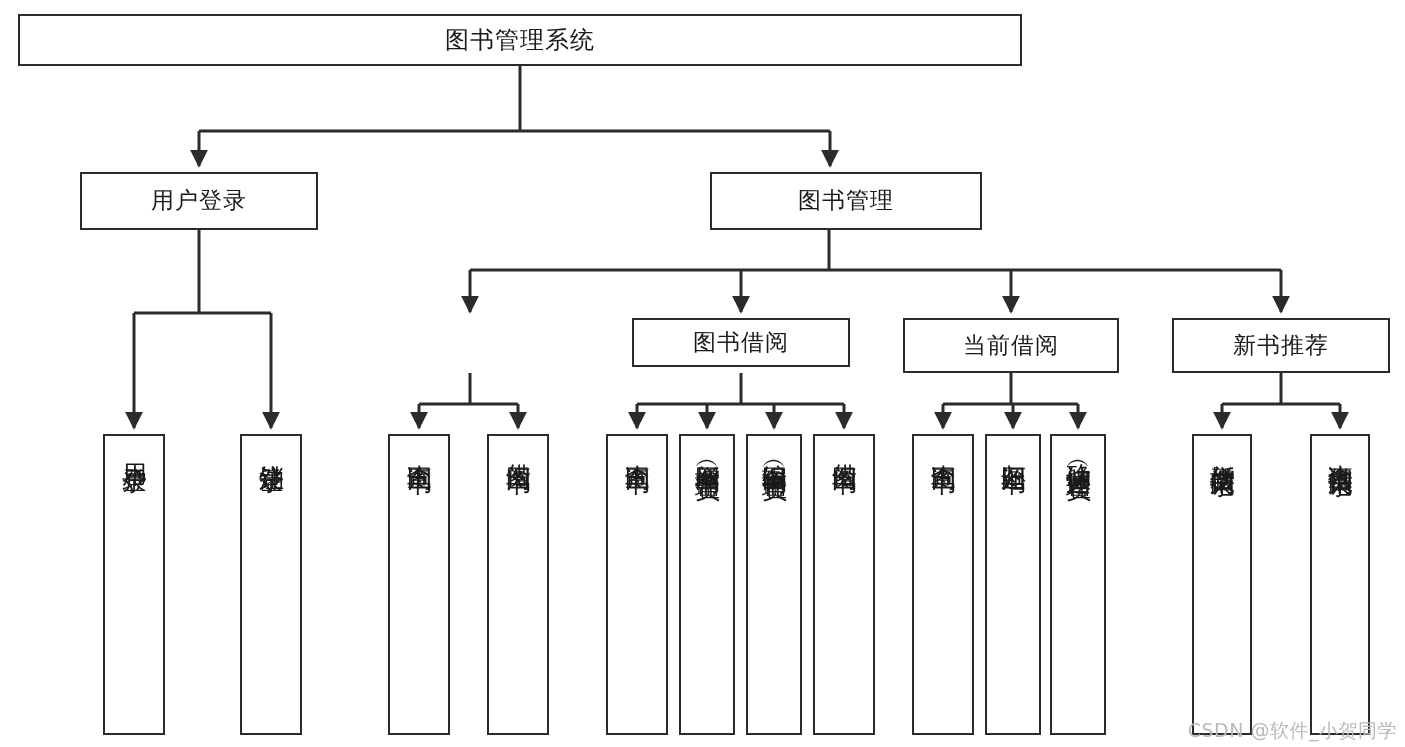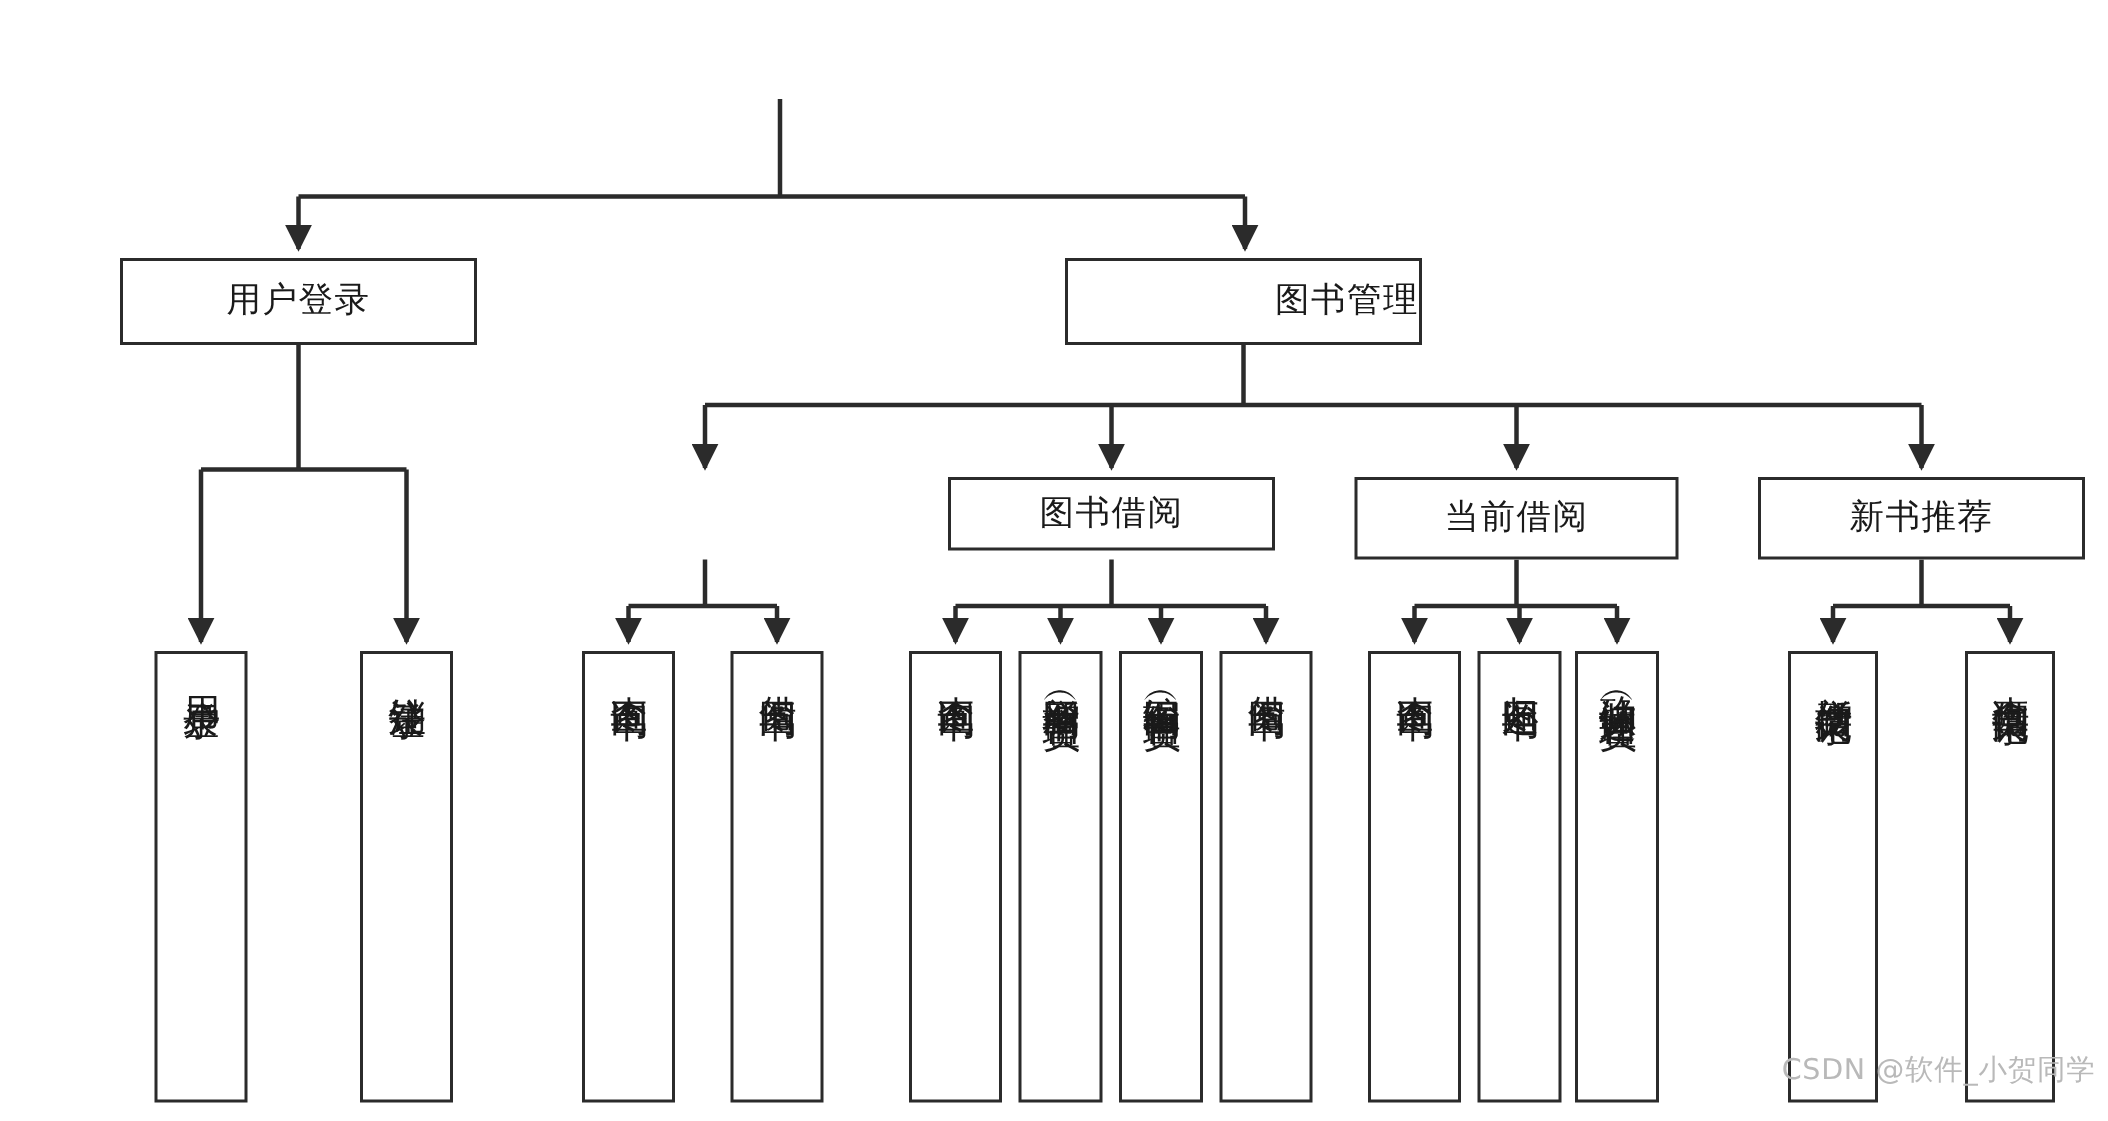"图书管理系统" div.node { html: none -> <div> <span>图书管理系统</span> </div> }
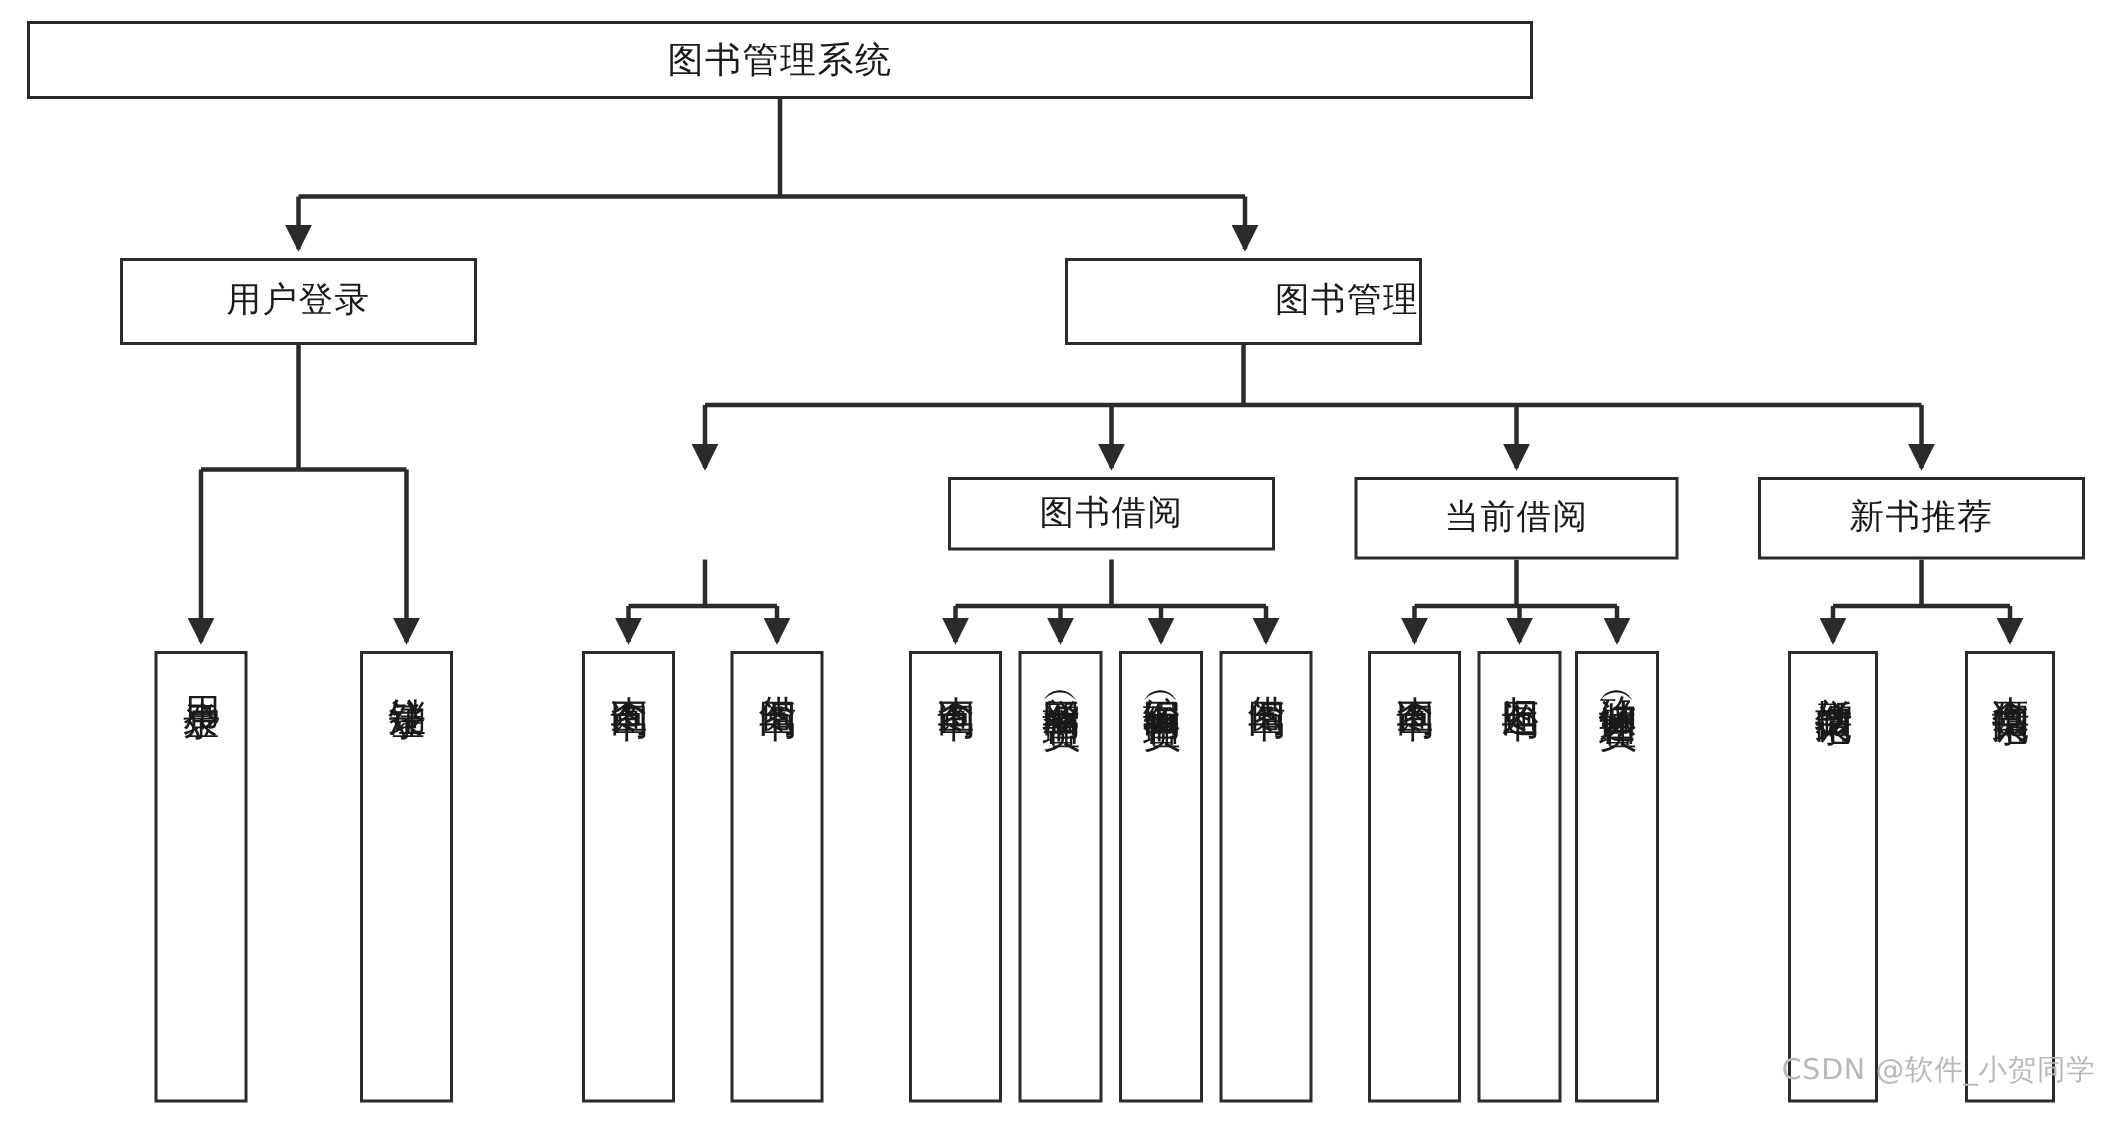"图书管理" div.node { justify-content: flex-end -> none; width: 238px -> 272px }
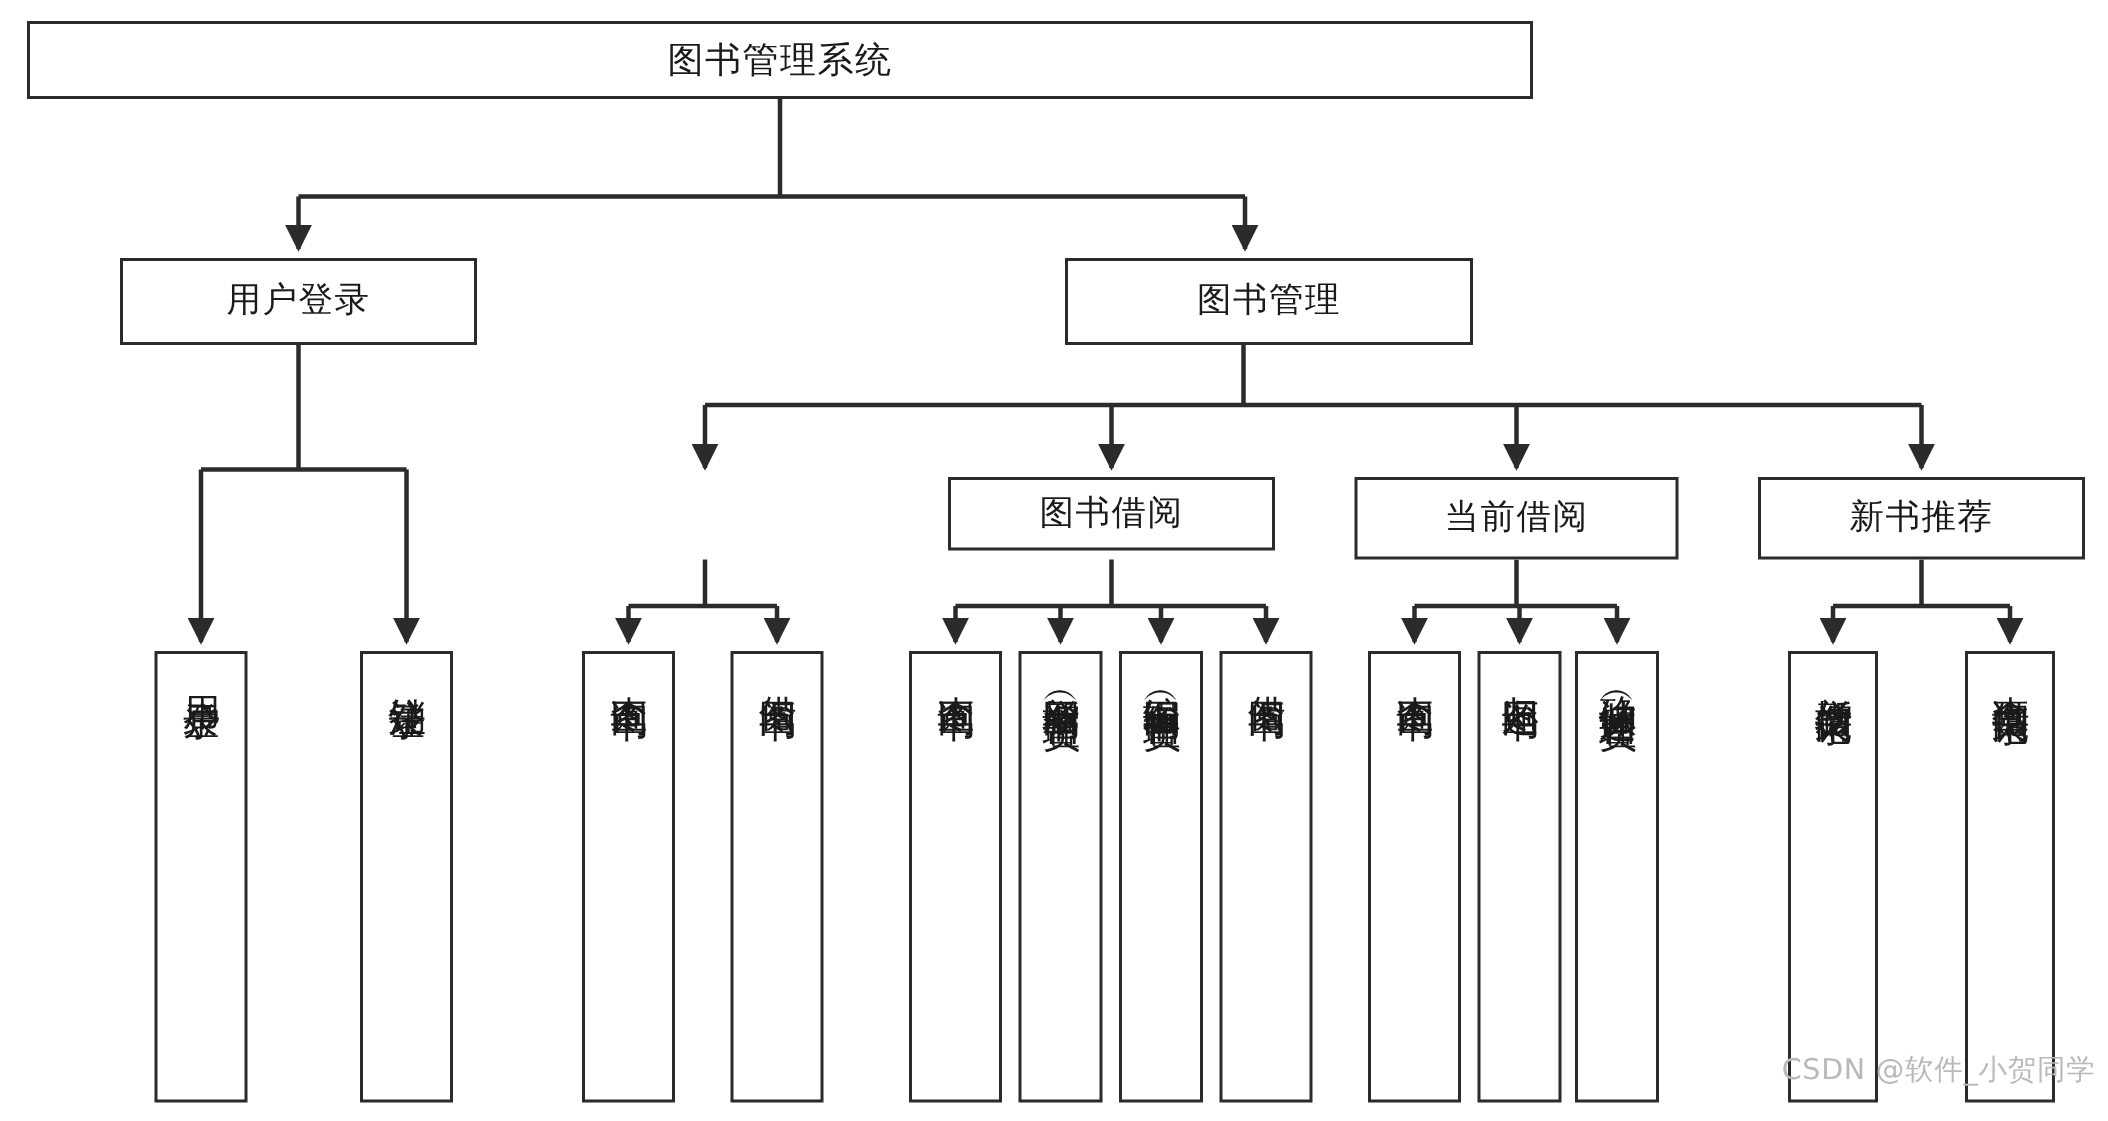"CSDN @软件_小贺同学" .watermark { bottom: 21px -> 3px }
